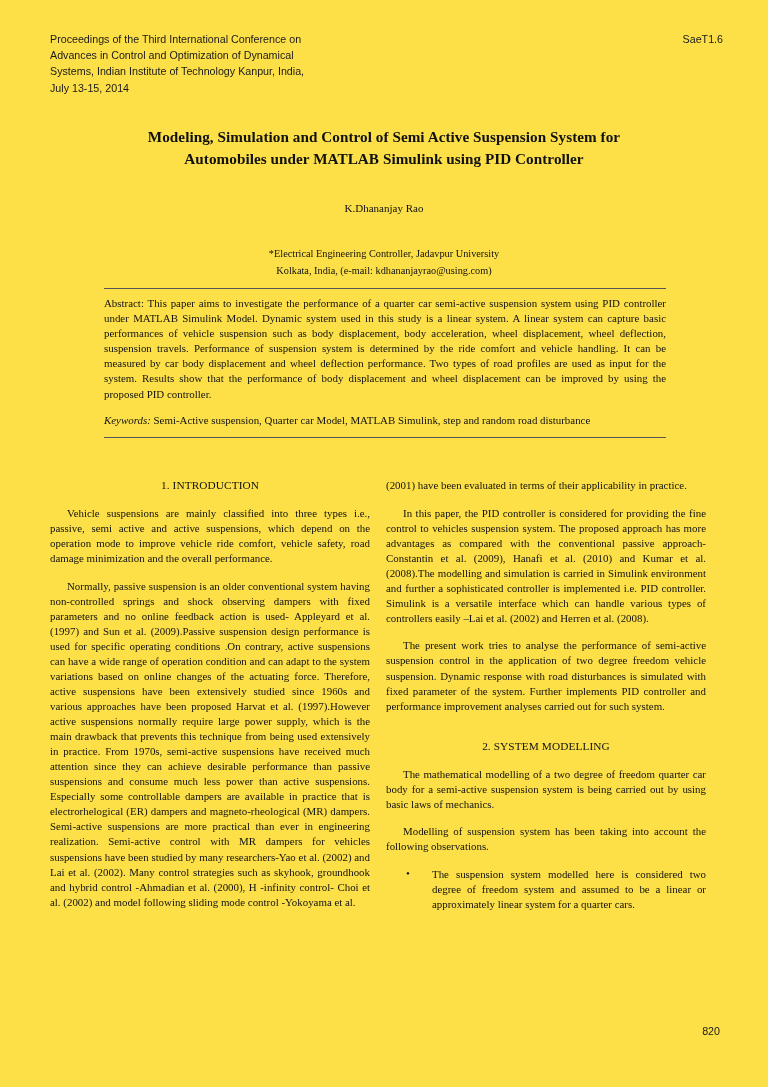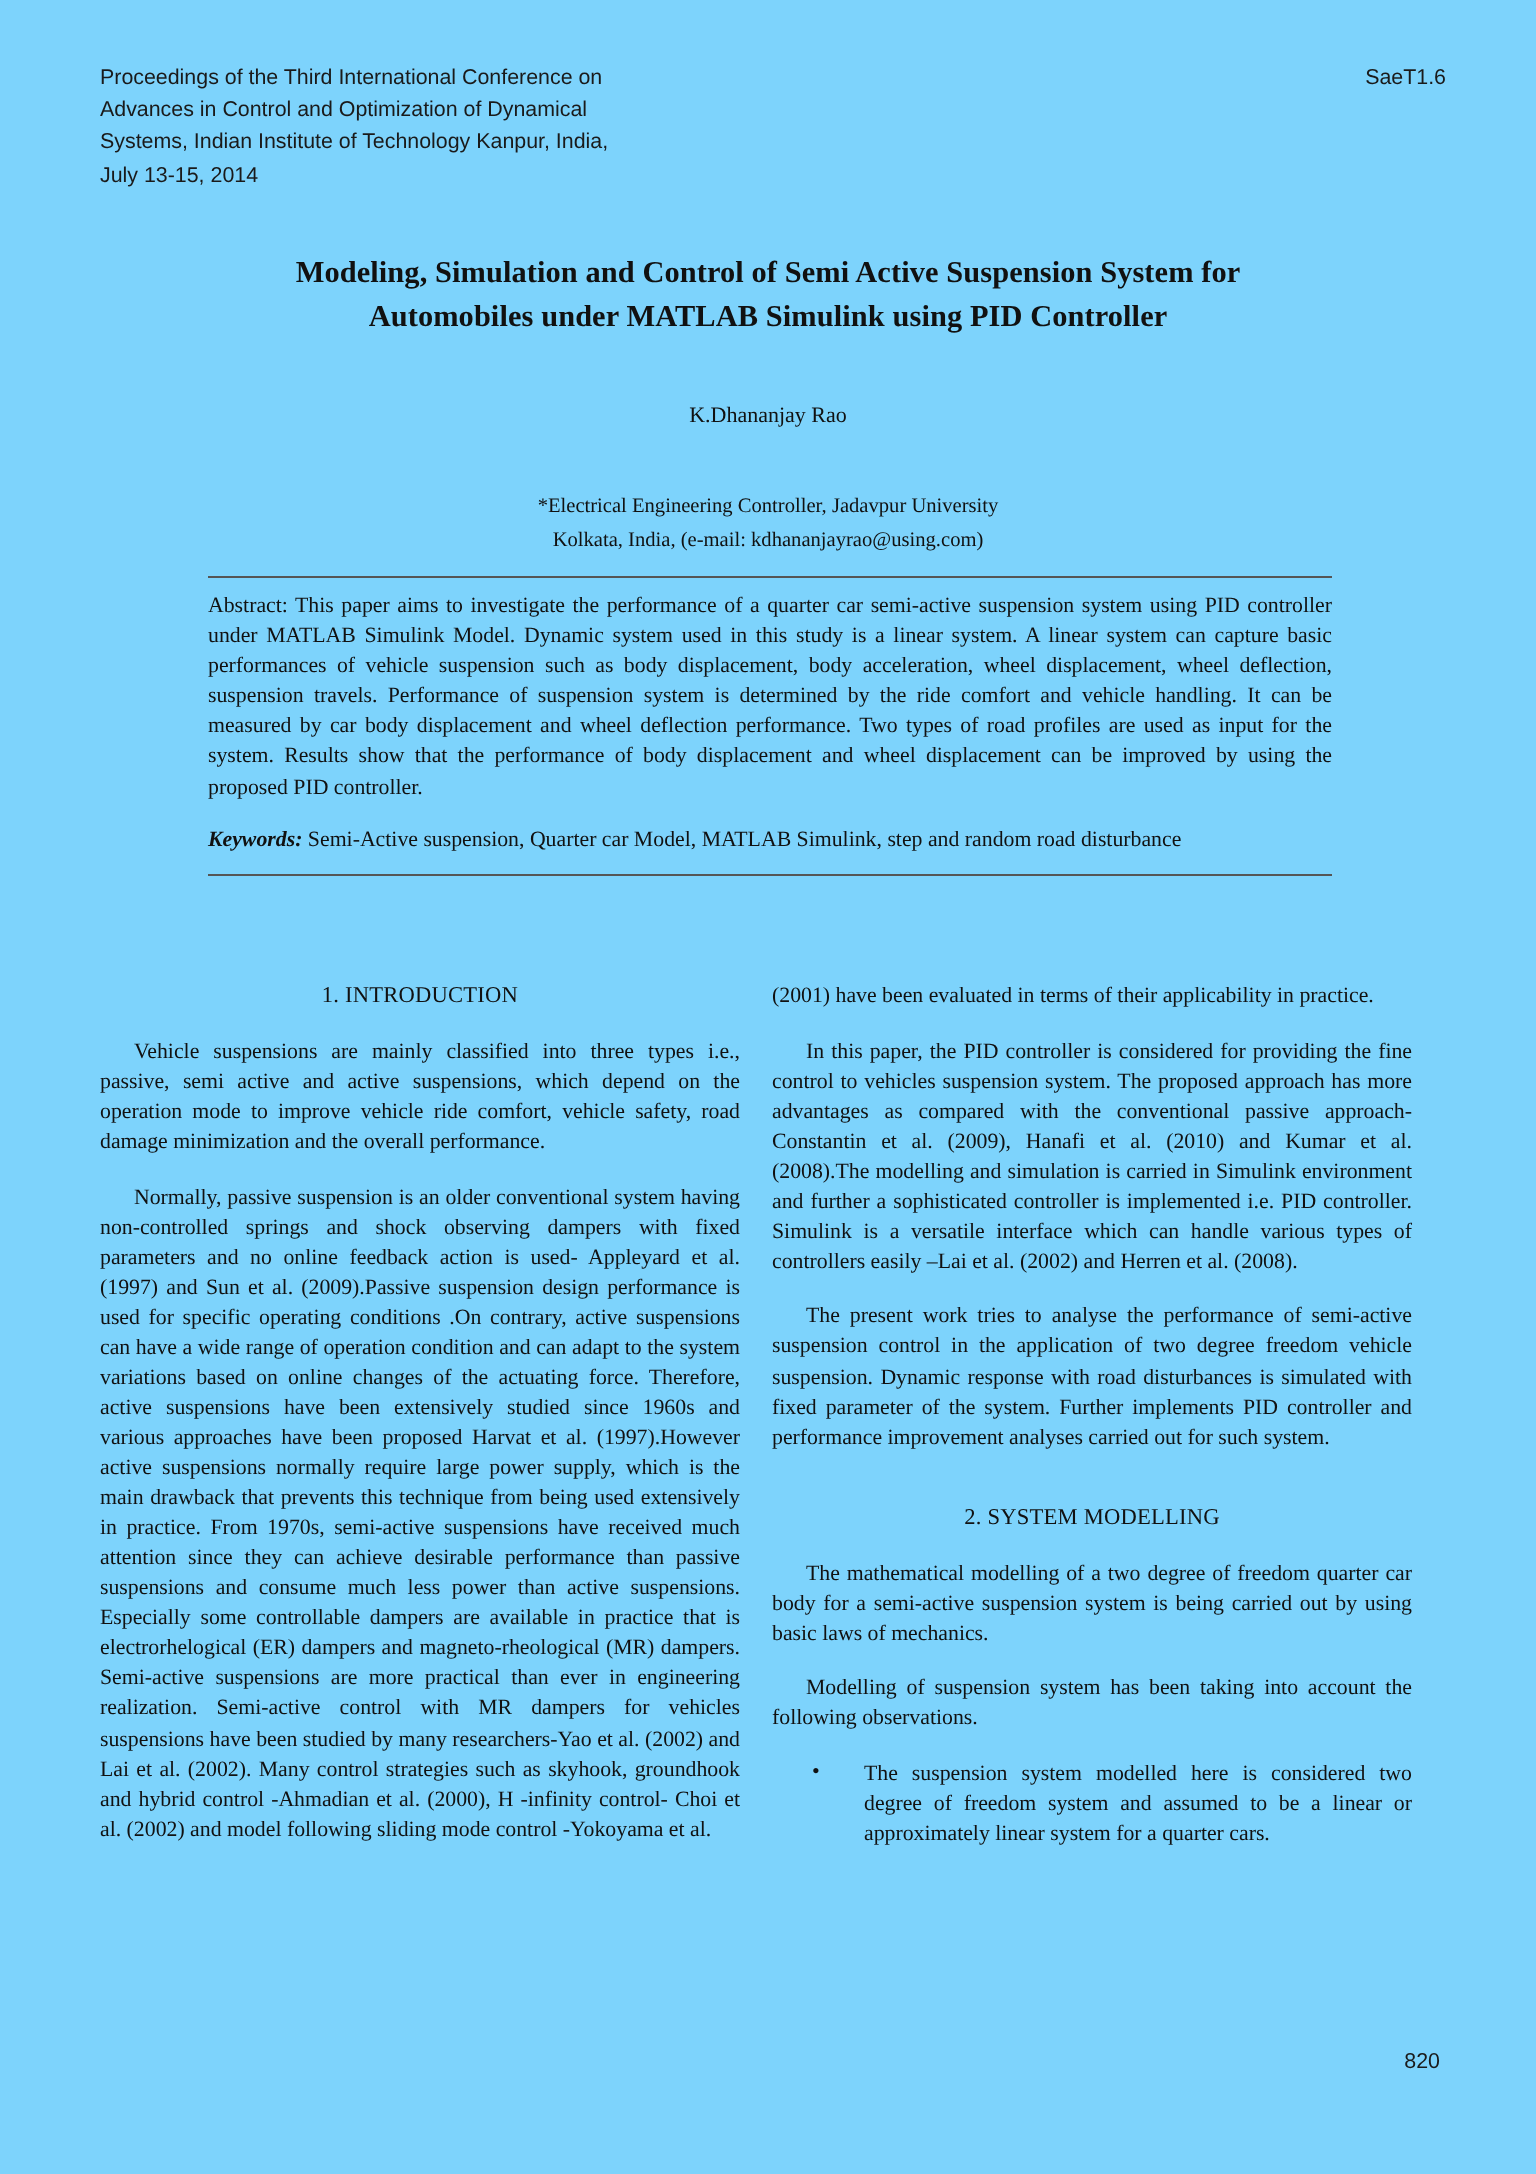"Proceedings of the Third International" .page { background: #7dd3fc -> #fde047 }
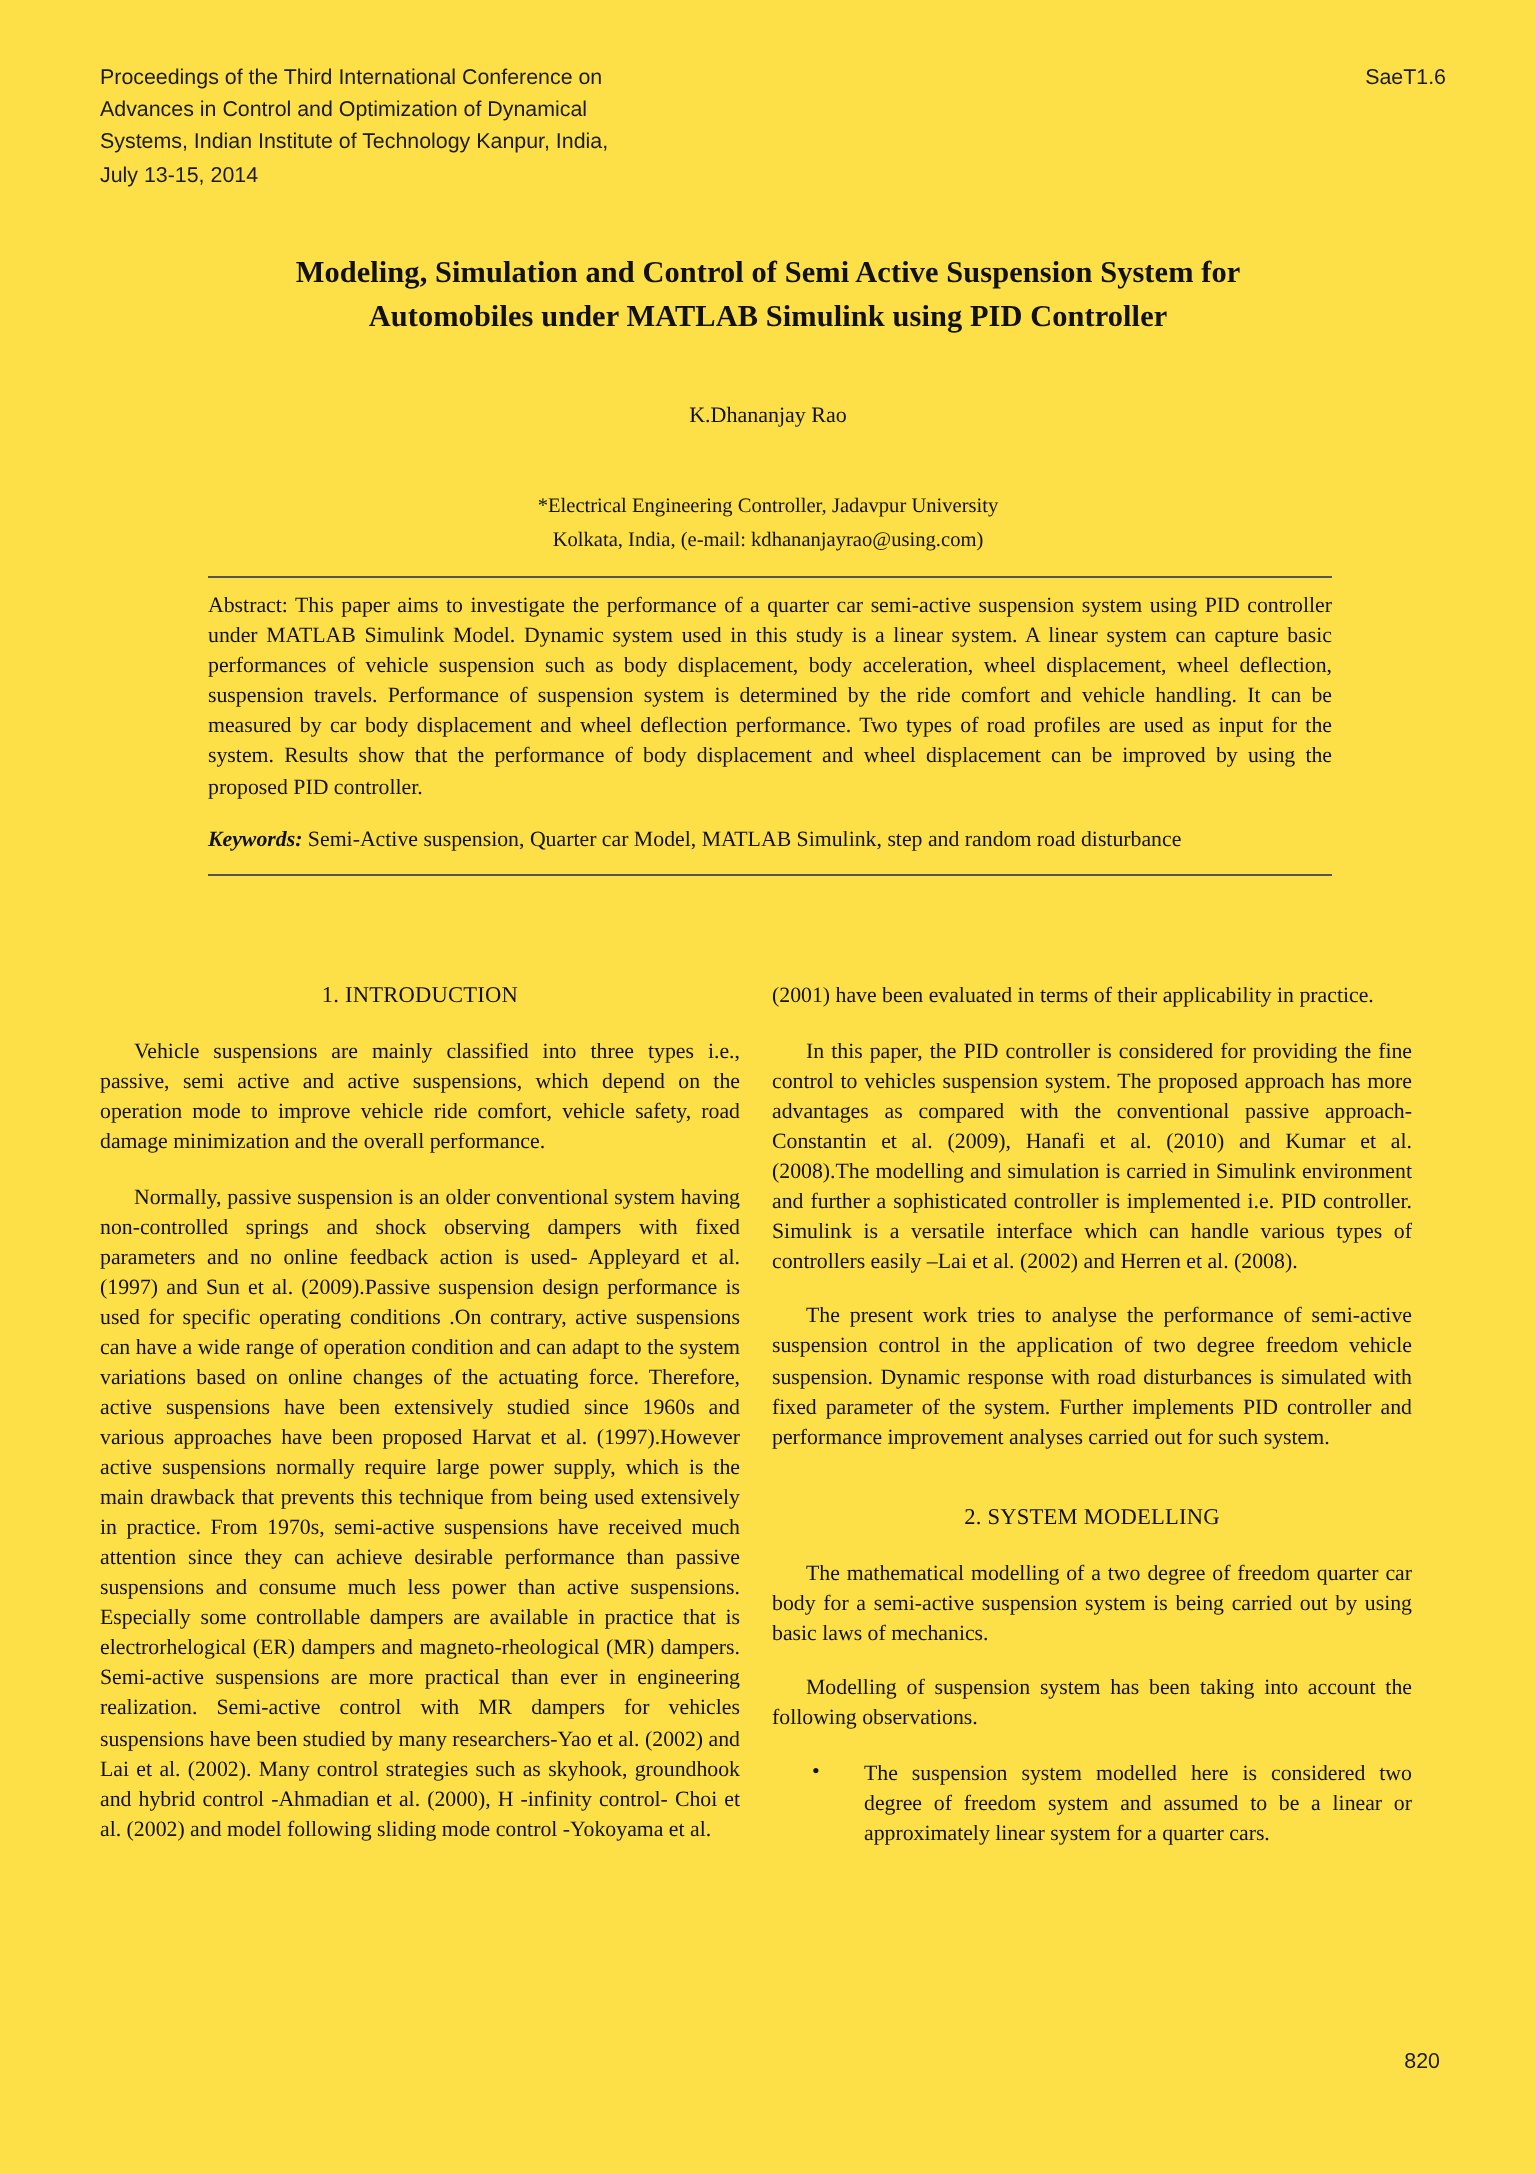"Keywords:" .keywords i { font-weight: bold -> none }
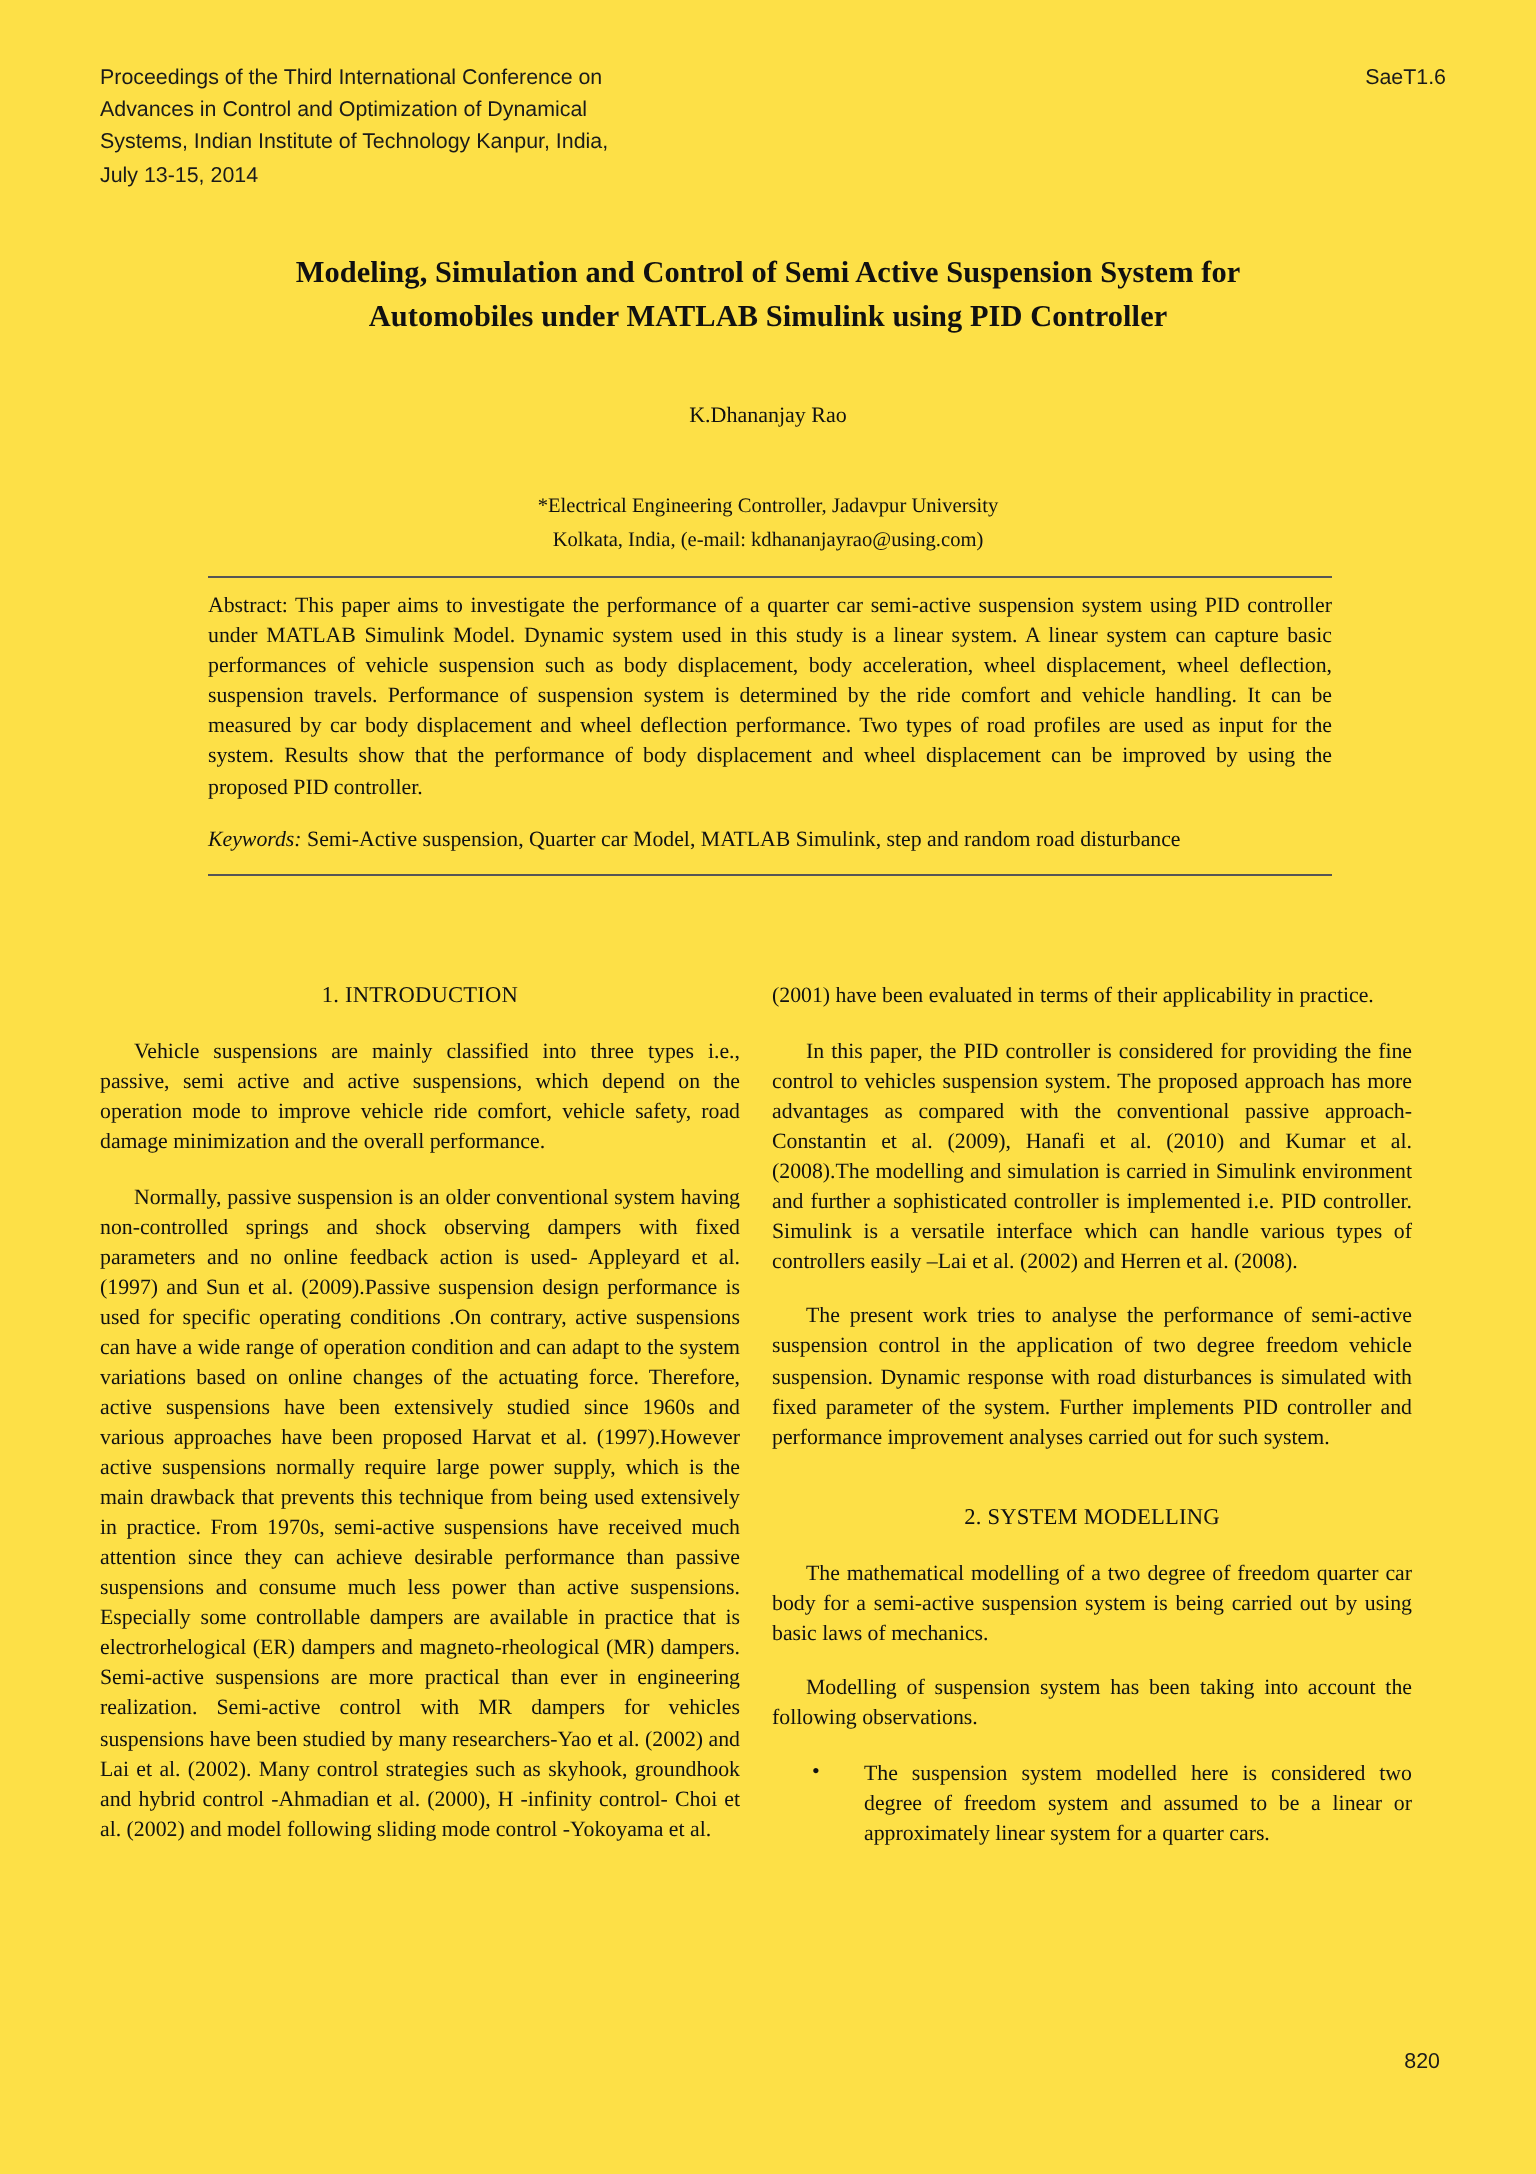"1. INTRODUCTION" .columns { margin-top: 13px -> none }
